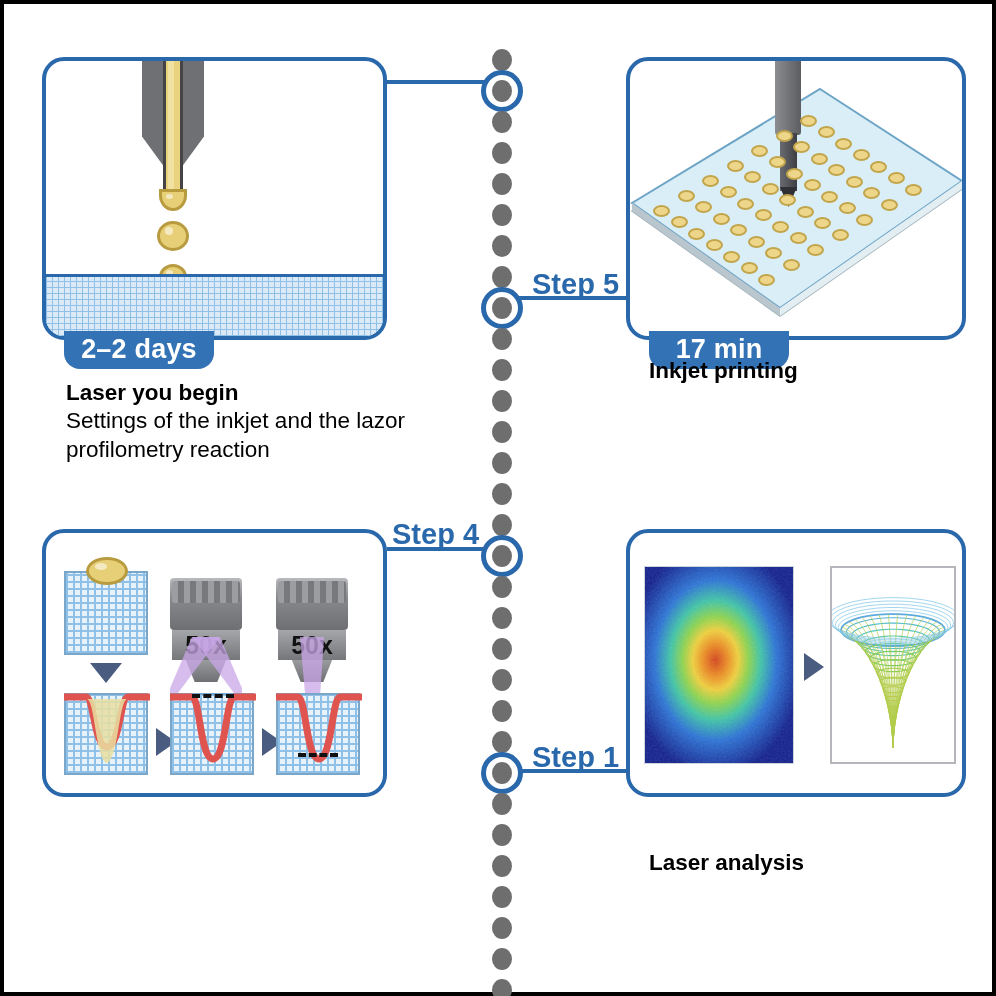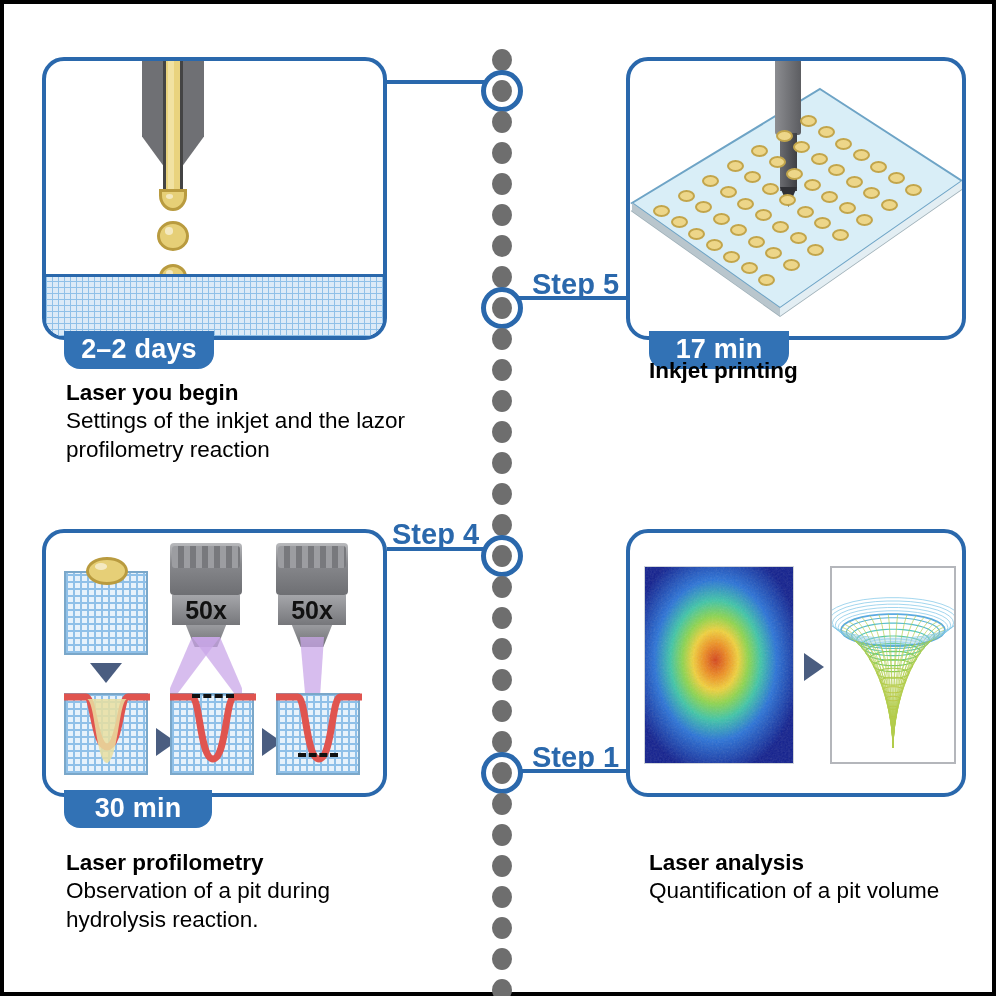"50x" .lens { margin-top: none -> 35px }
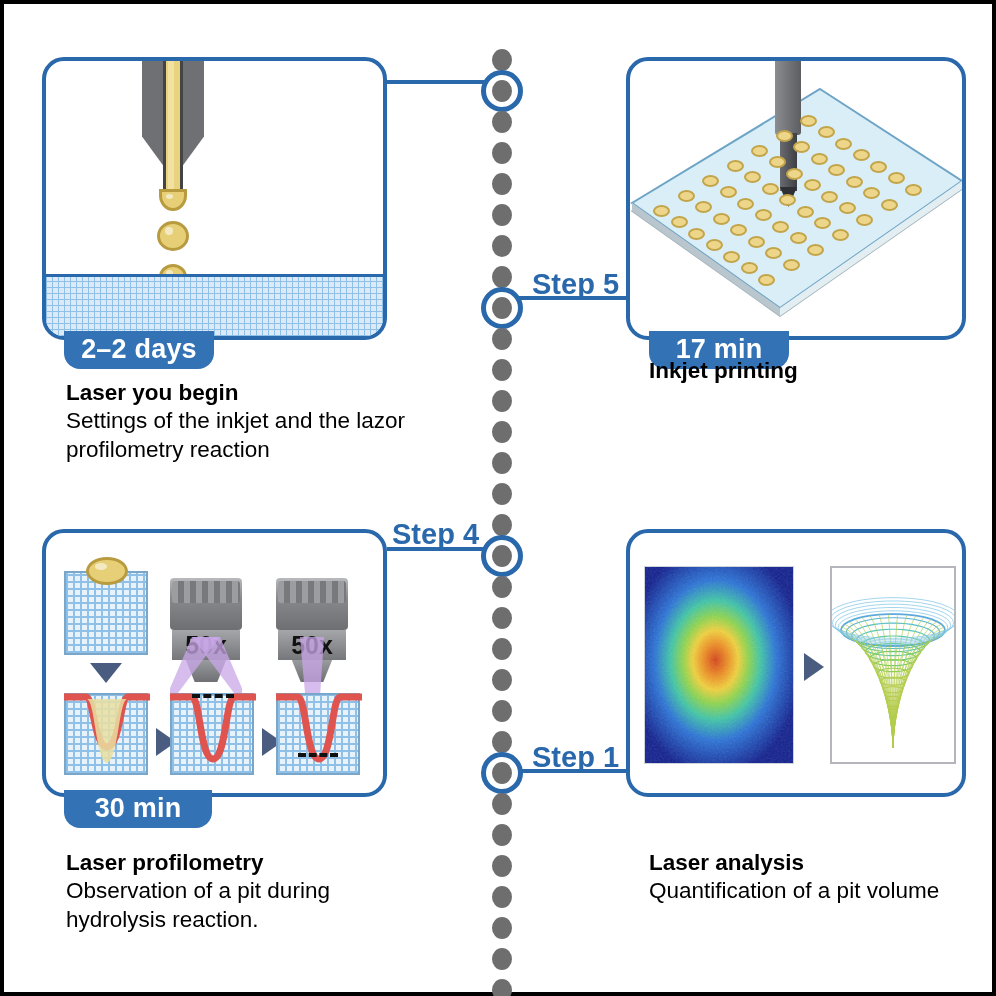"30 min" div.badge { html: <div> <span>30 min</span> </div> -> none }
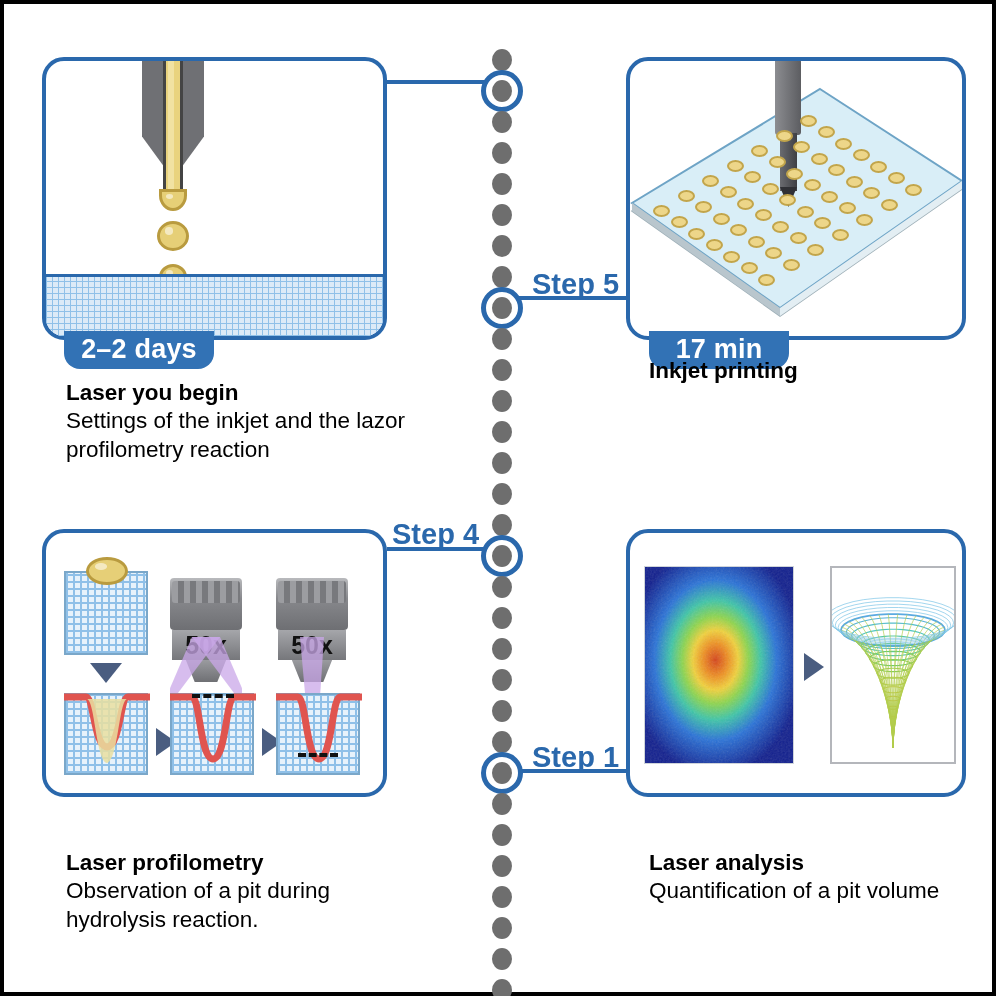"Laser profilometry" div.cap { html: <div> <div>Laser profilometry</div> <div>Observation of a pit during hydrolysis reaction.</div> </div> -> none }
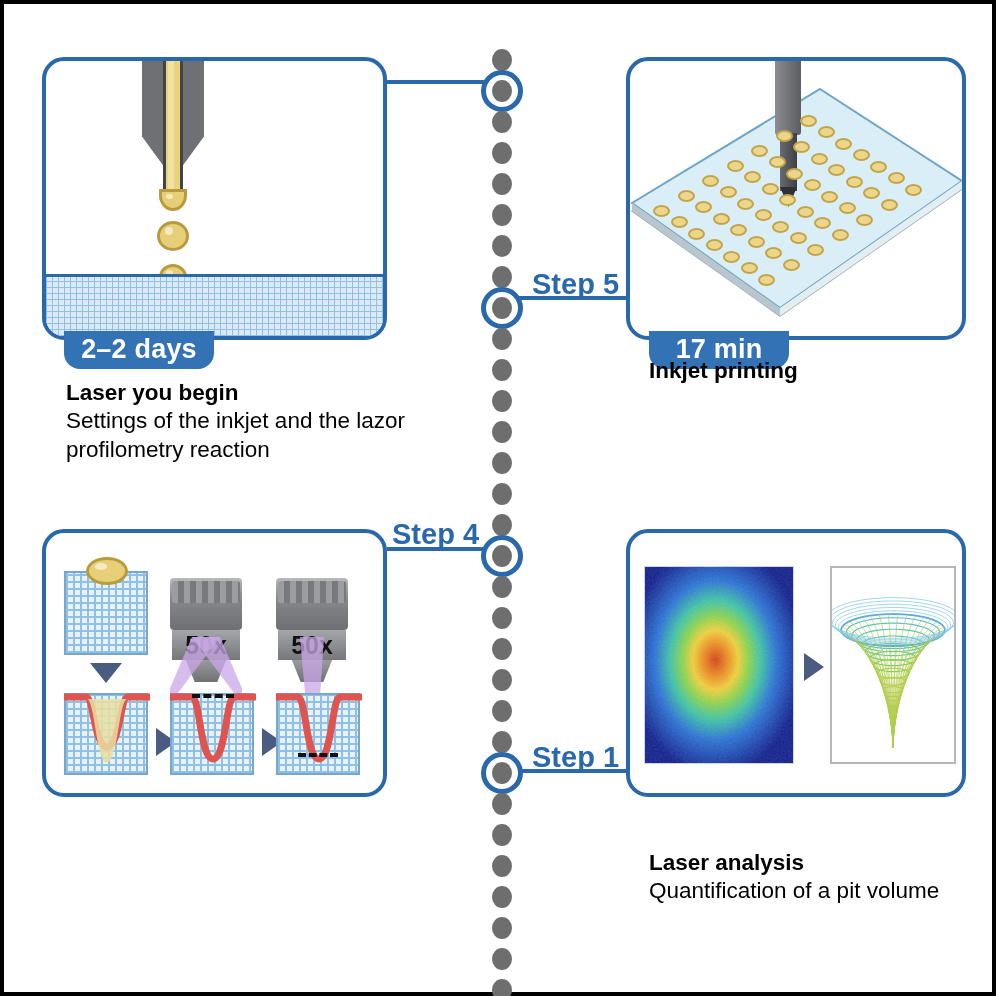"Quantification of a pit volume" div.d { html: <div>Quantification of a pit volume</div> -> none }
